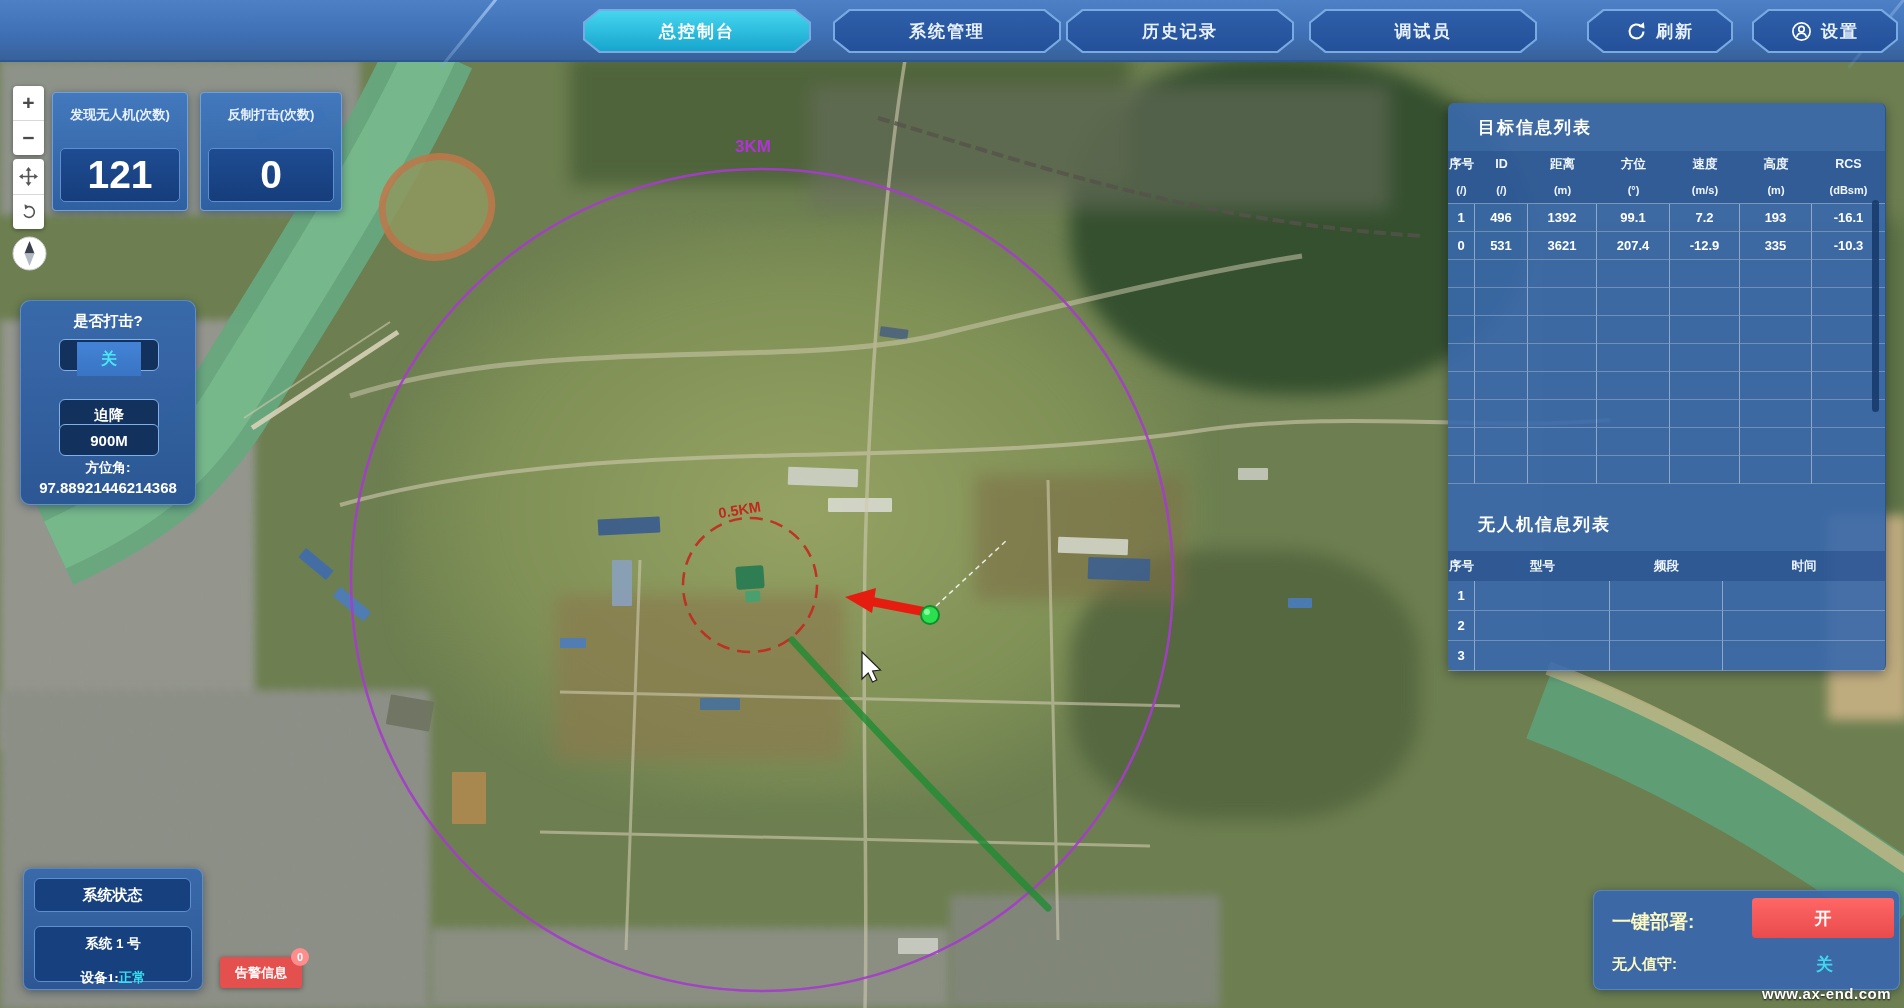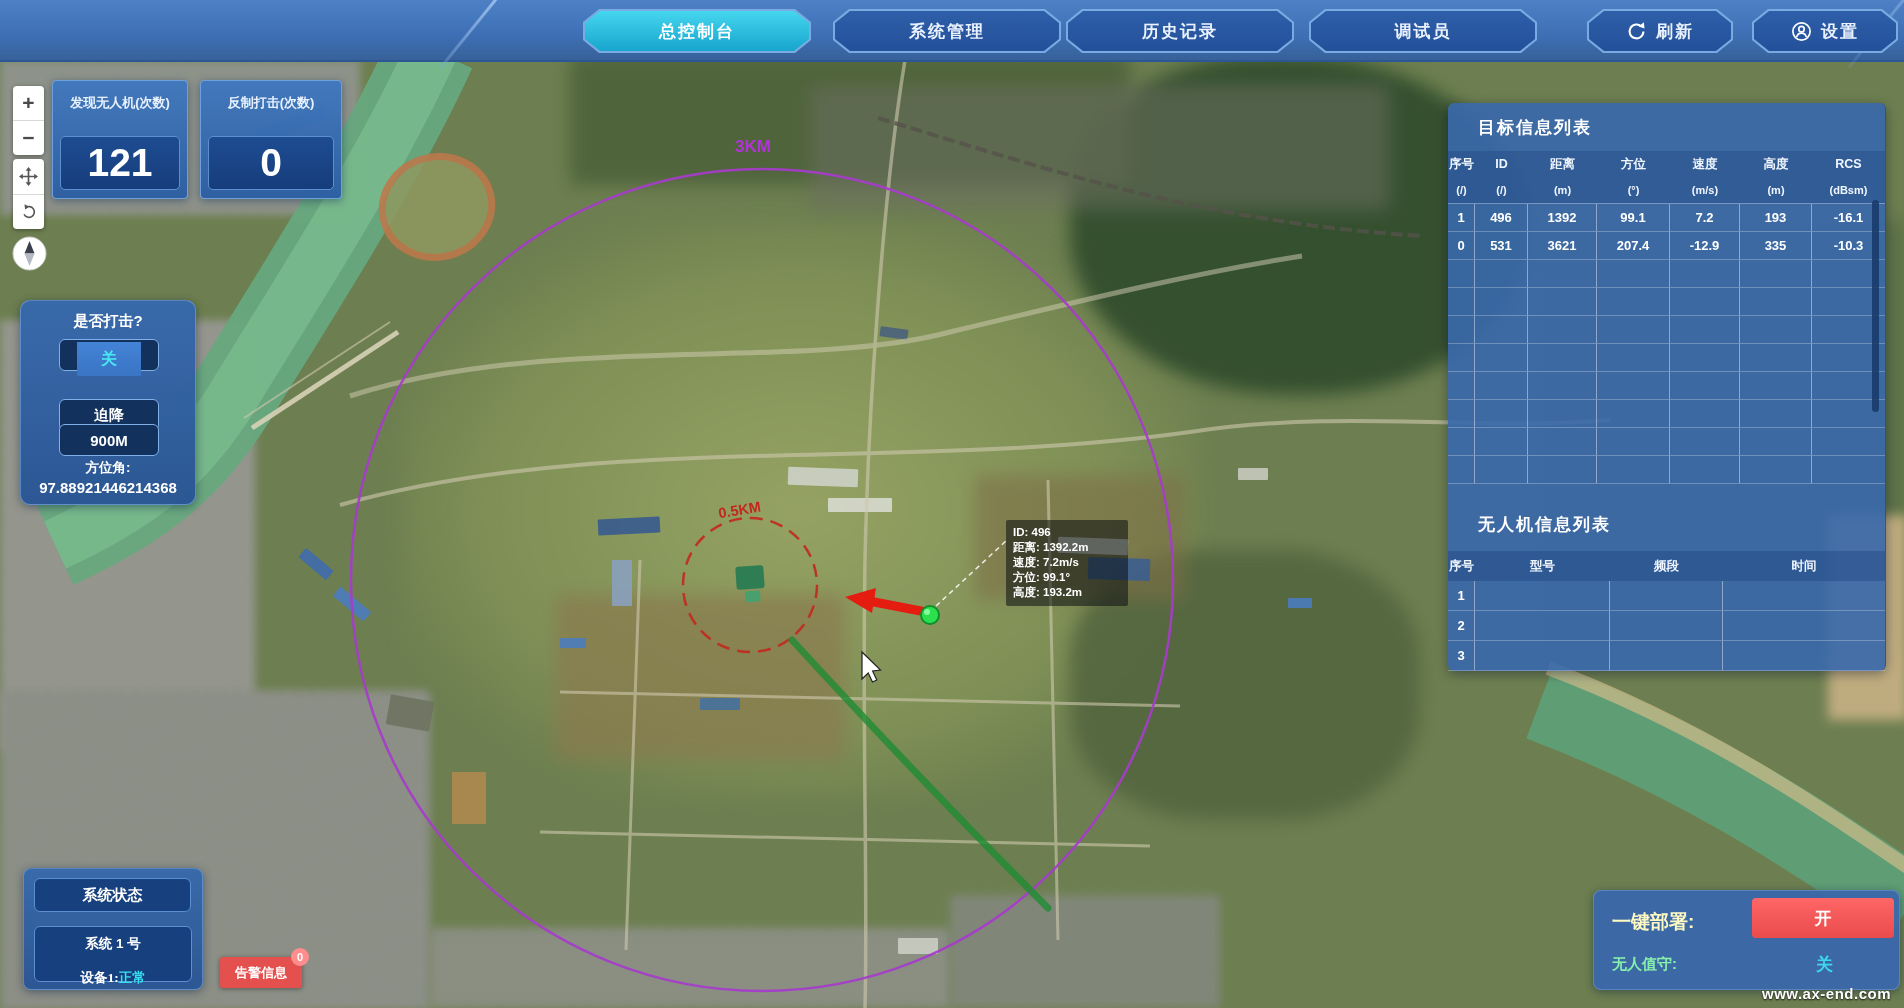"发现无人机(次数)" .stat { top: 80px -> 92px }
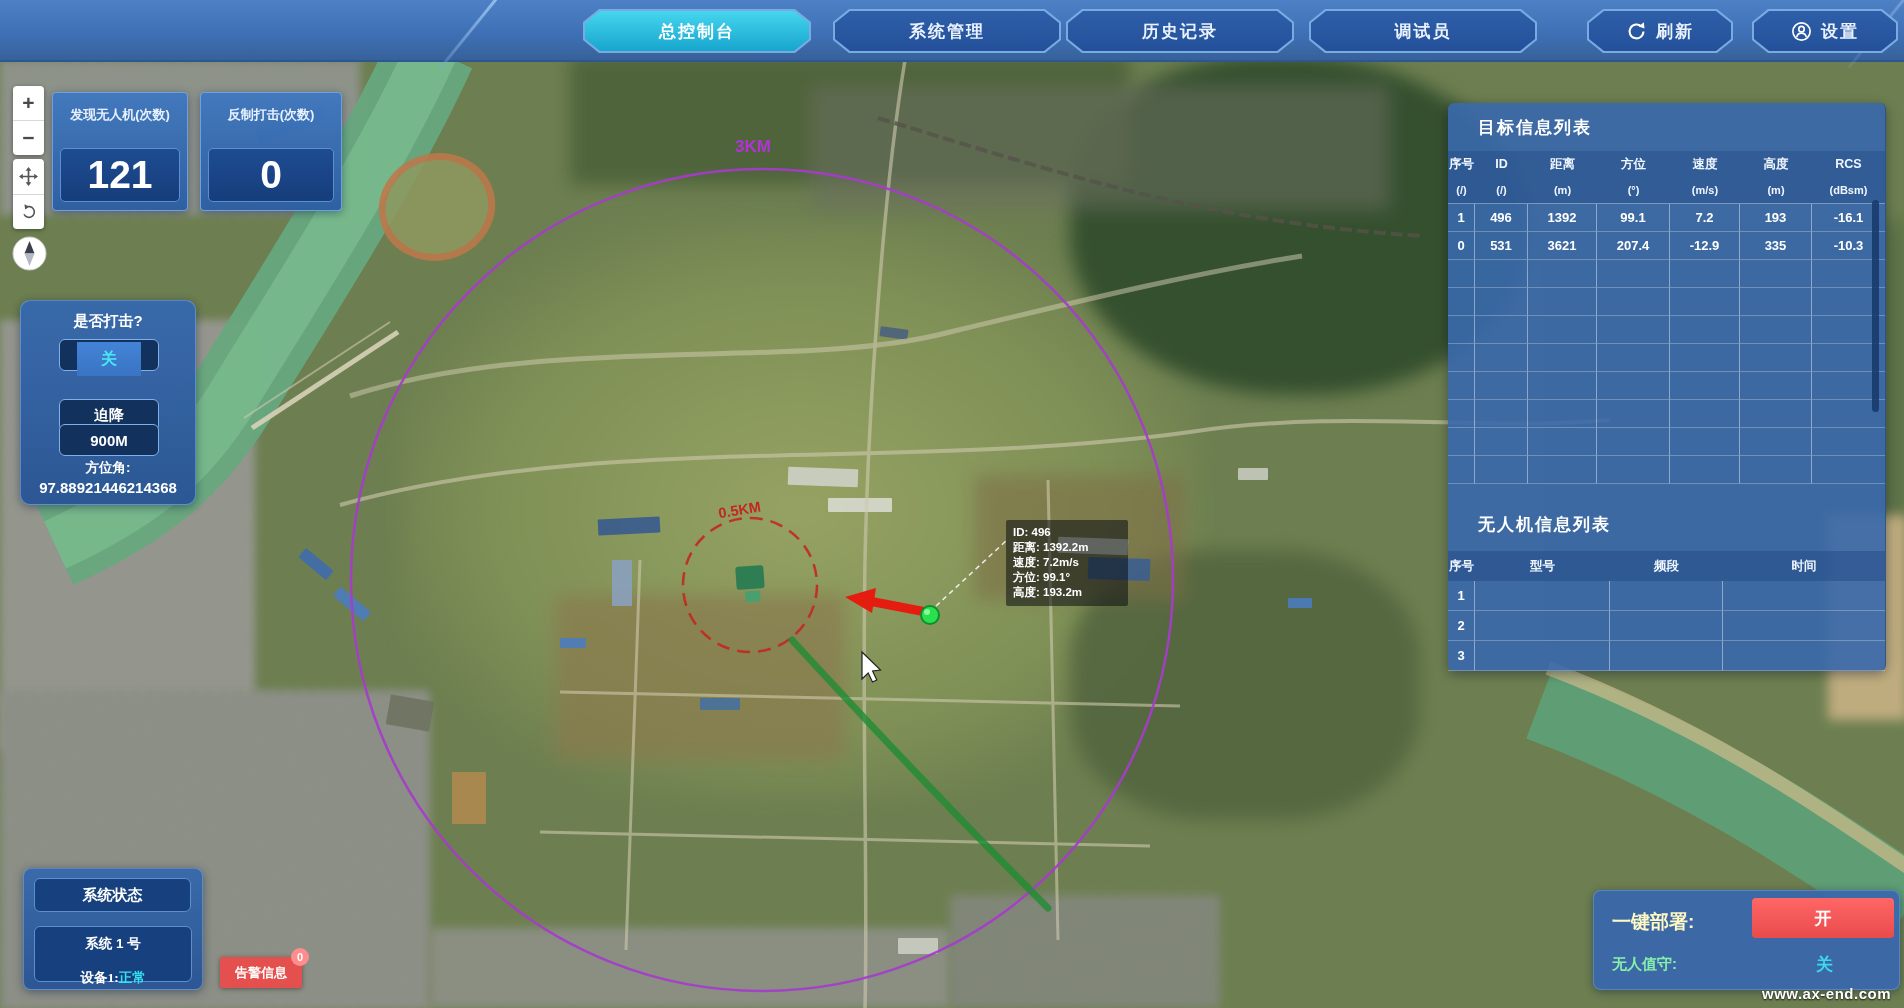"ID: 496" div { html: <div> <div>ID: 496</div> <div>距离: 1392.2m</div> <div>速度: 7.2m/s</div> <div>方位: 99.1°</div> <div>高度: 193.2m</div> </div> -> none }
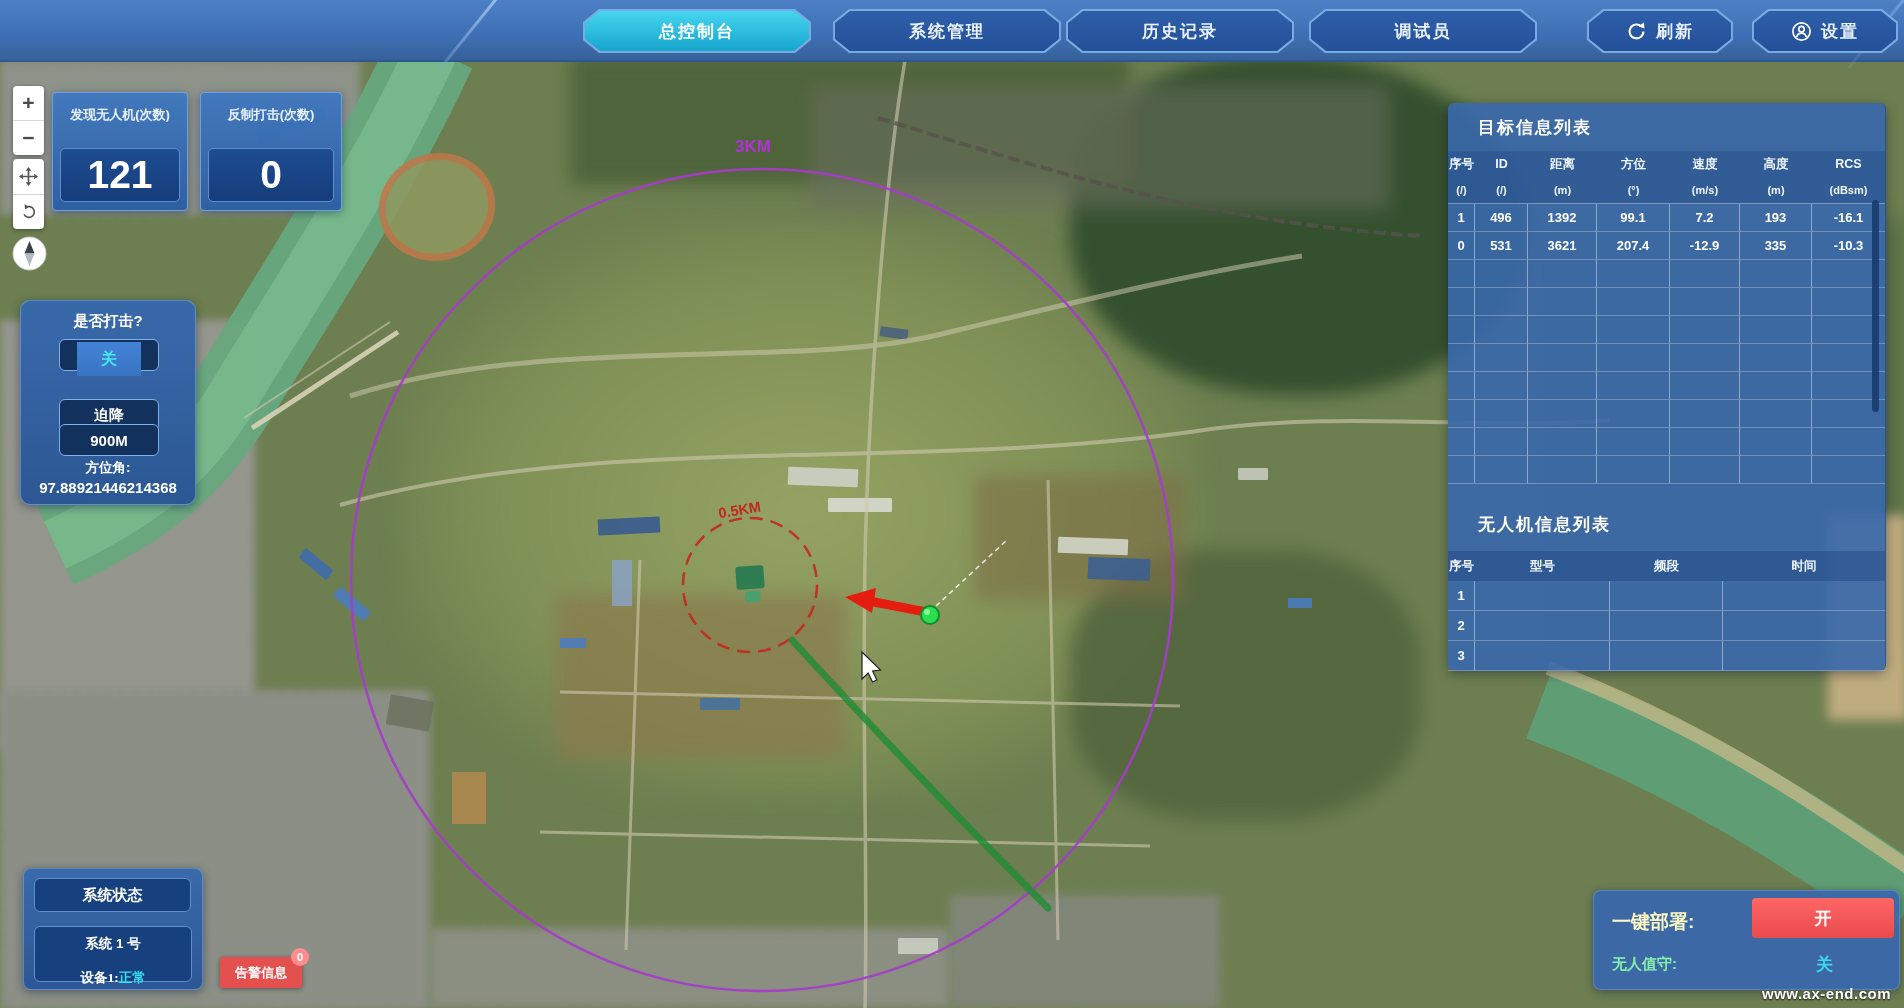"无人值守:" #deploy-panel .lb2 { color: #86efac -> #fef9c3 }
